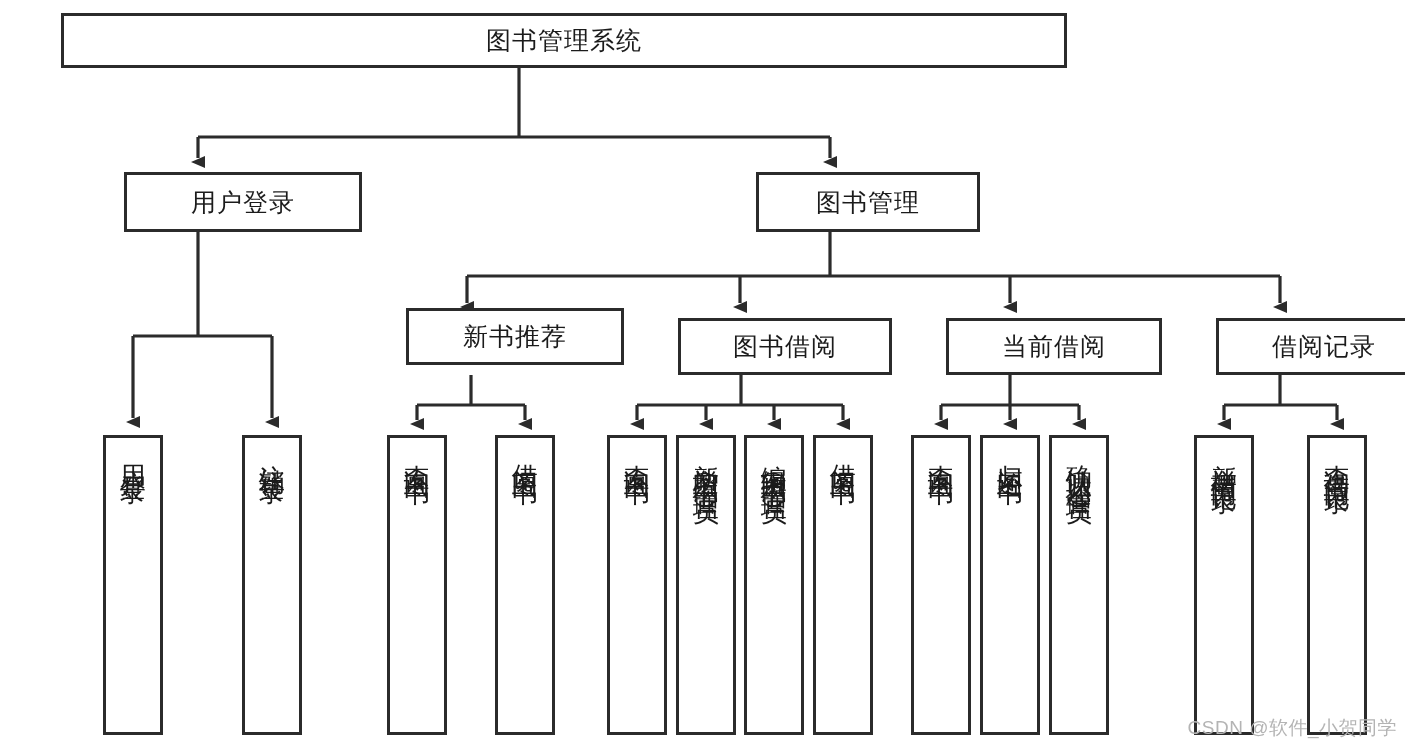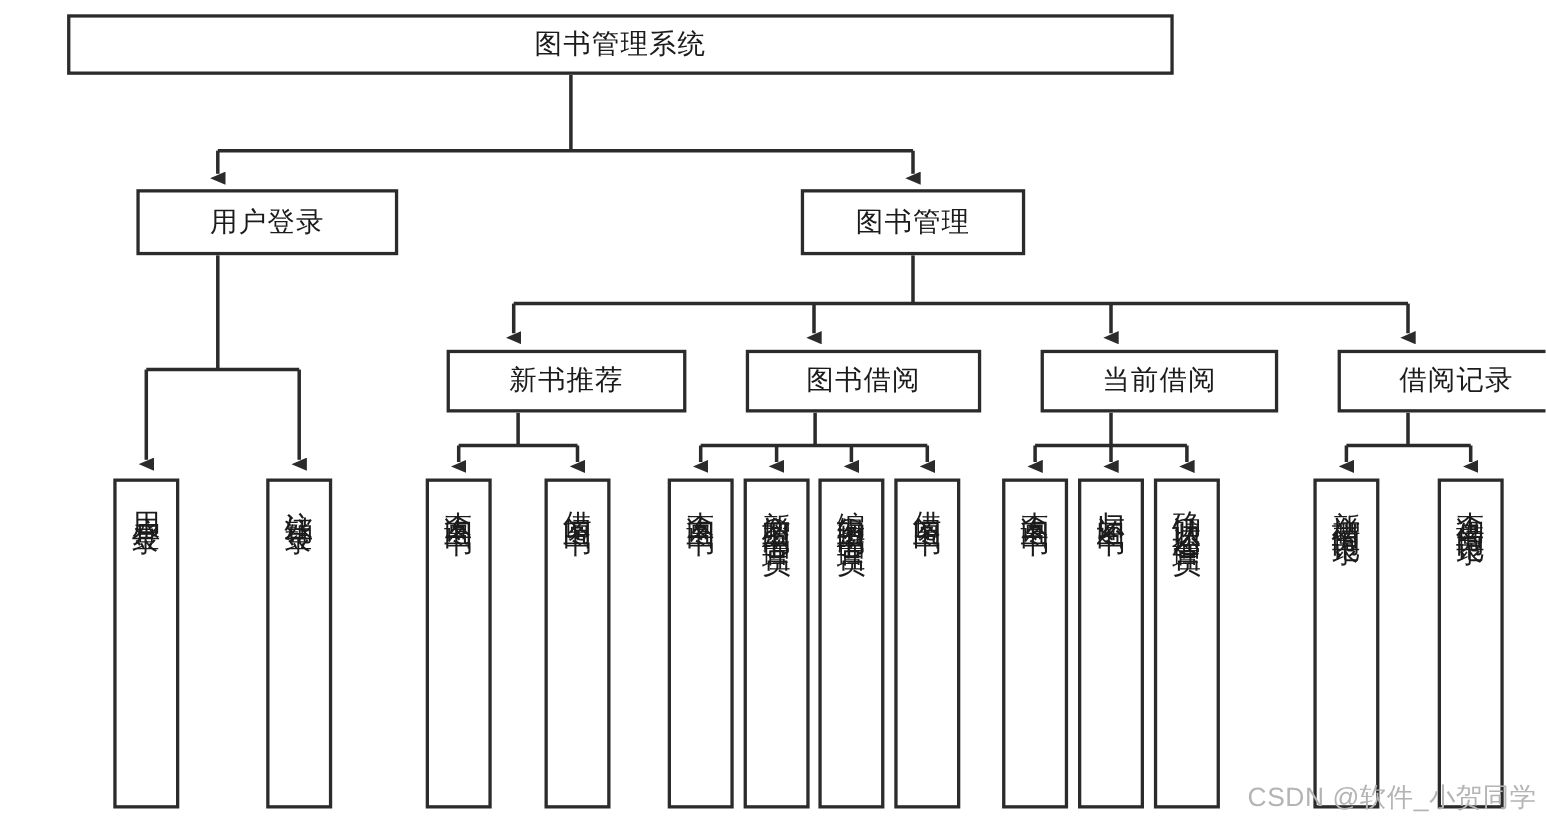"图书管理" div.node { left: 684px -> 712px; width: 204px -> 224px }
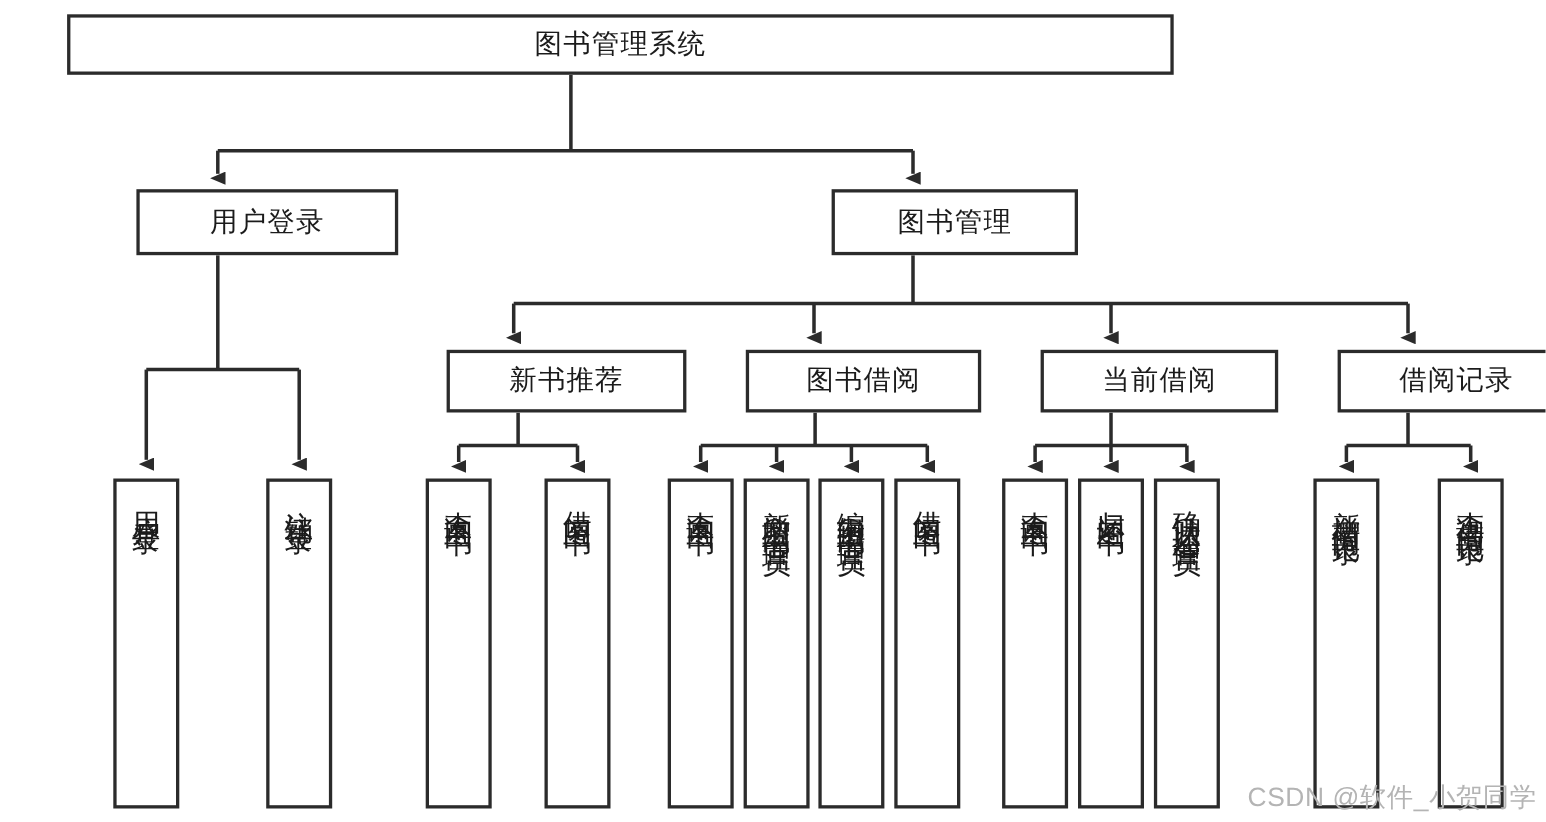"新书推荐" div.node { top: 318px -> 308px }
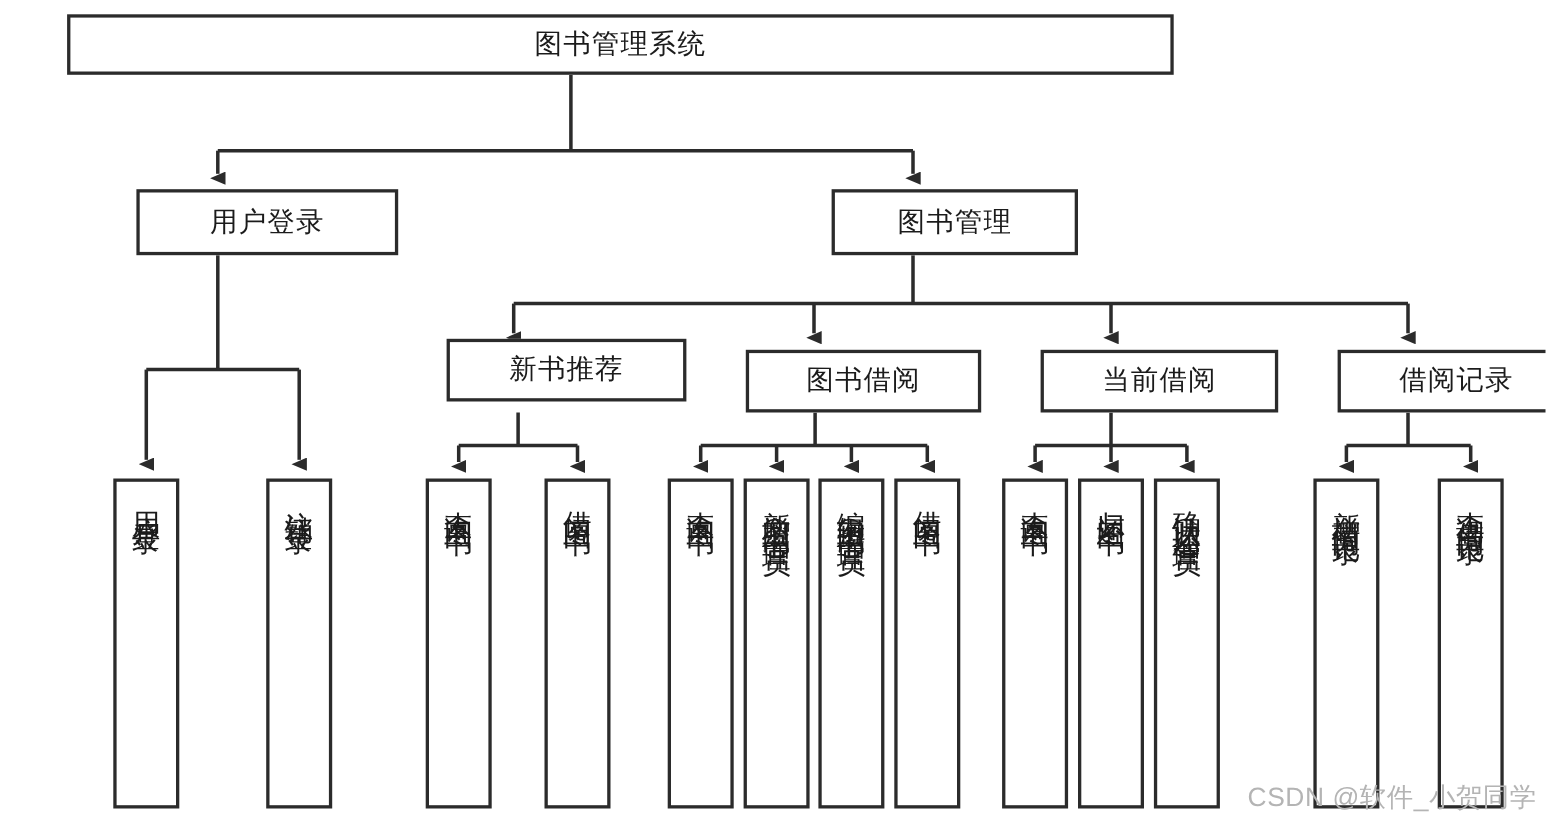"CSDN @软件_小贺同学" .watermark { font-size: 24px -> 19px }
